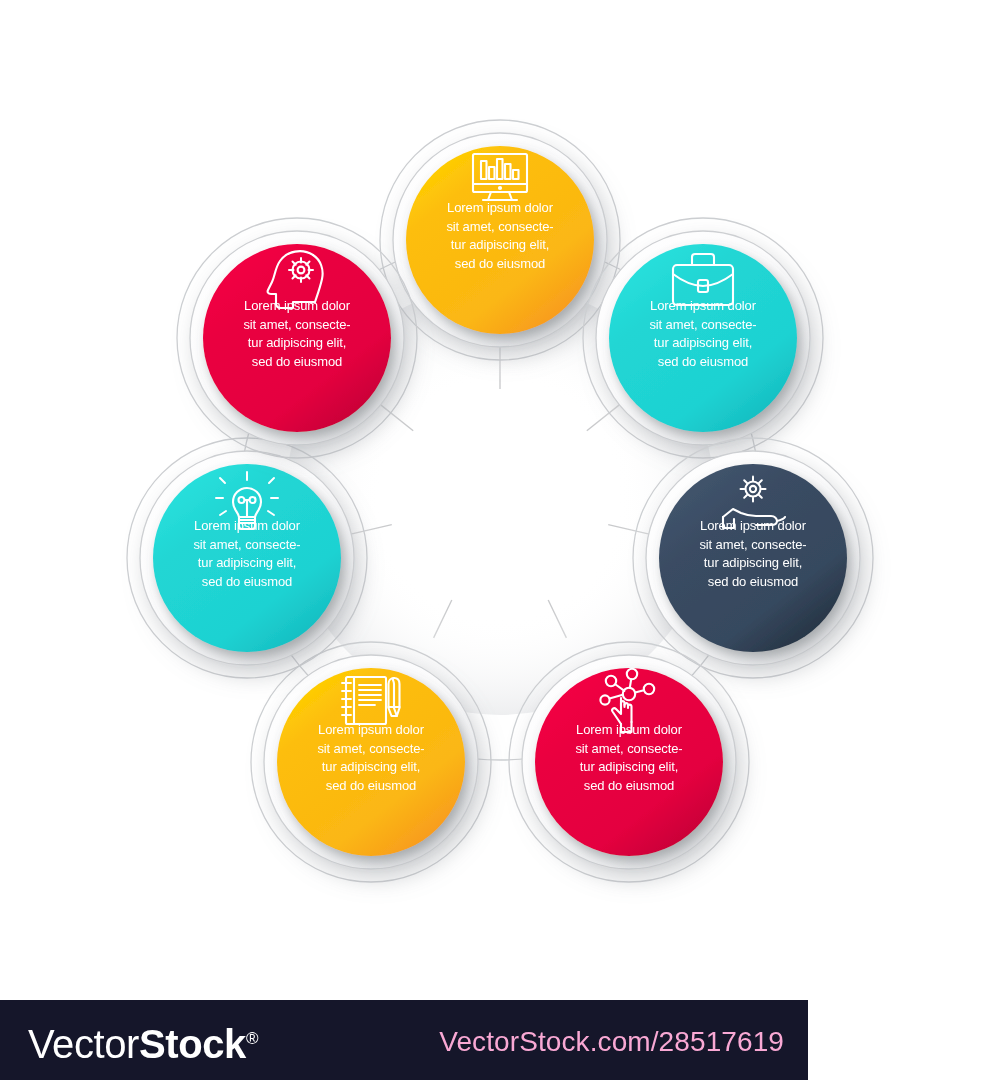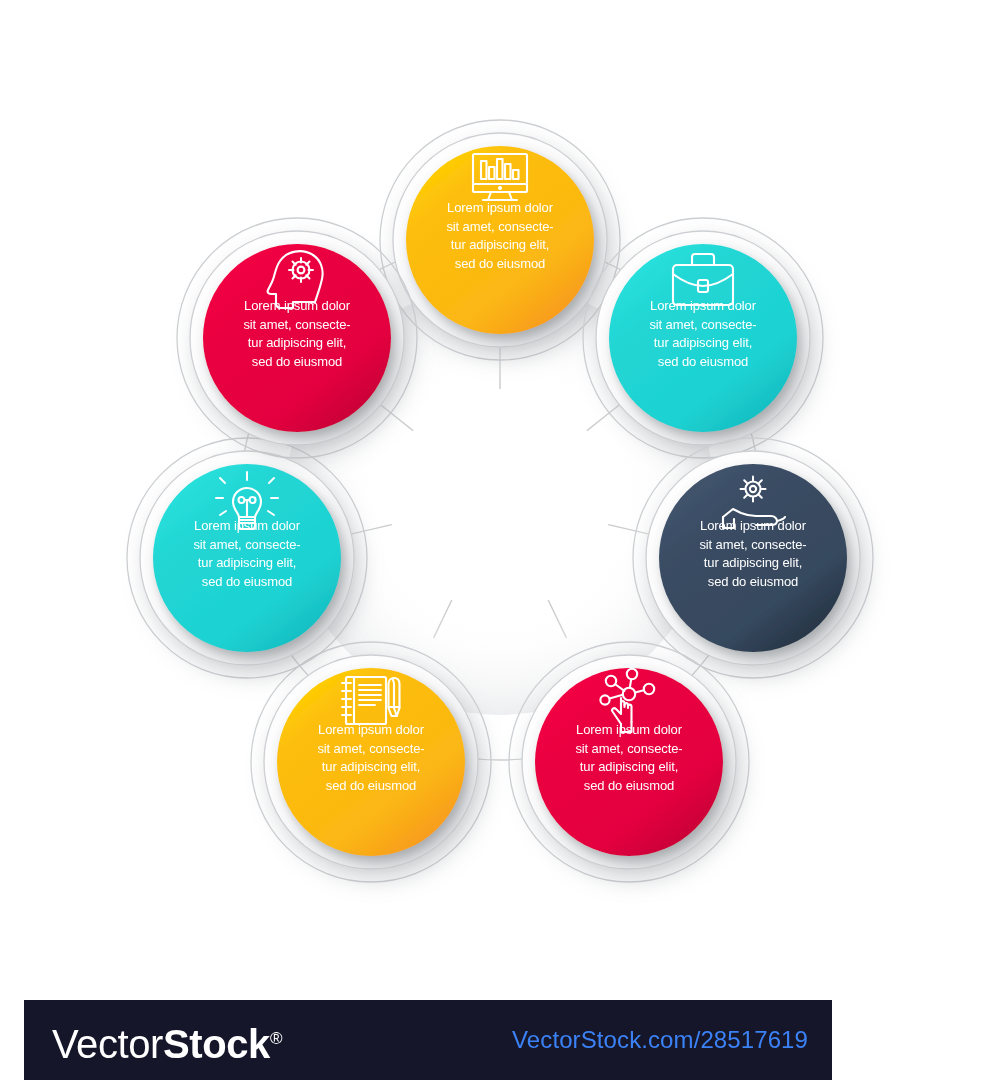"VectorStock®" #footer { margin-left: 24px -> none }
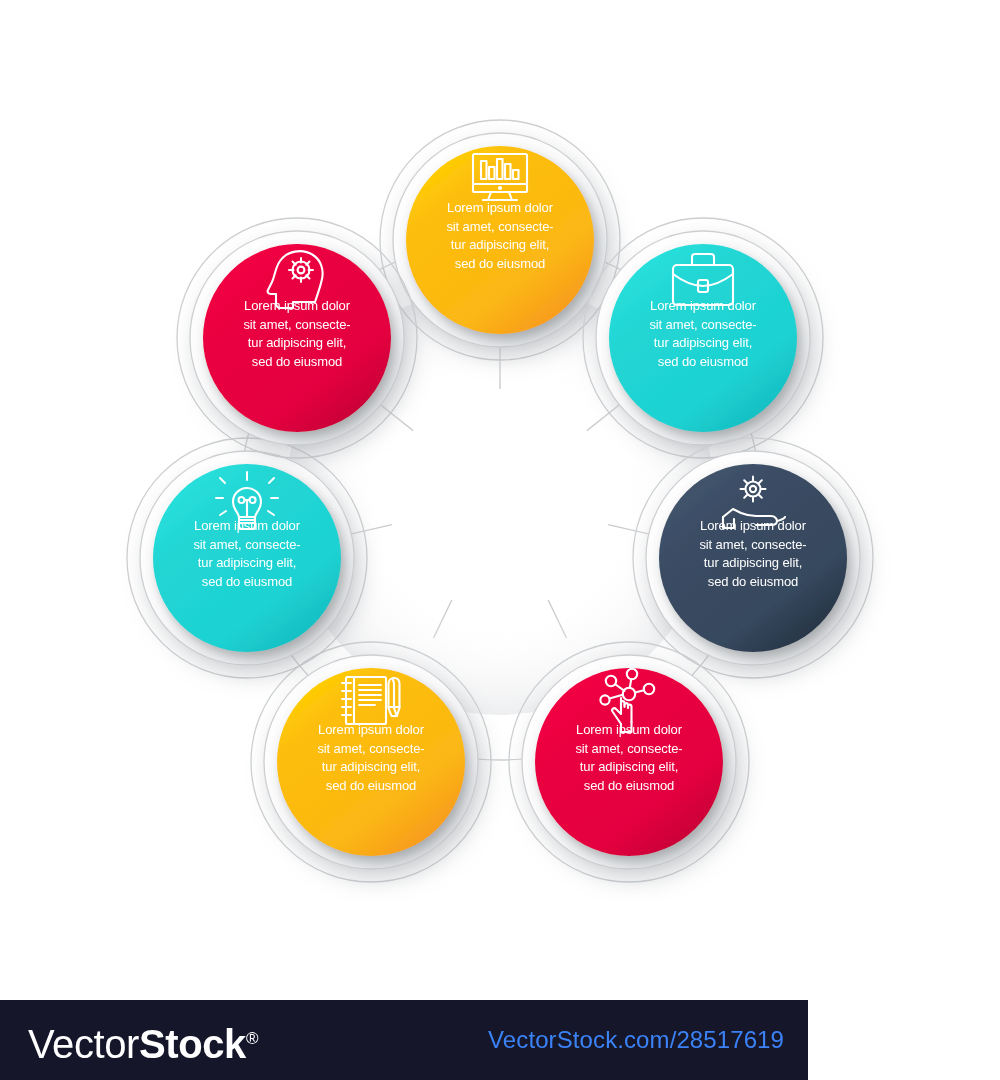"VectorStock.com/28517619" #wm-url { color: #3b82f6 -> #f9a8d4; font-size: 24px -> 28px }
